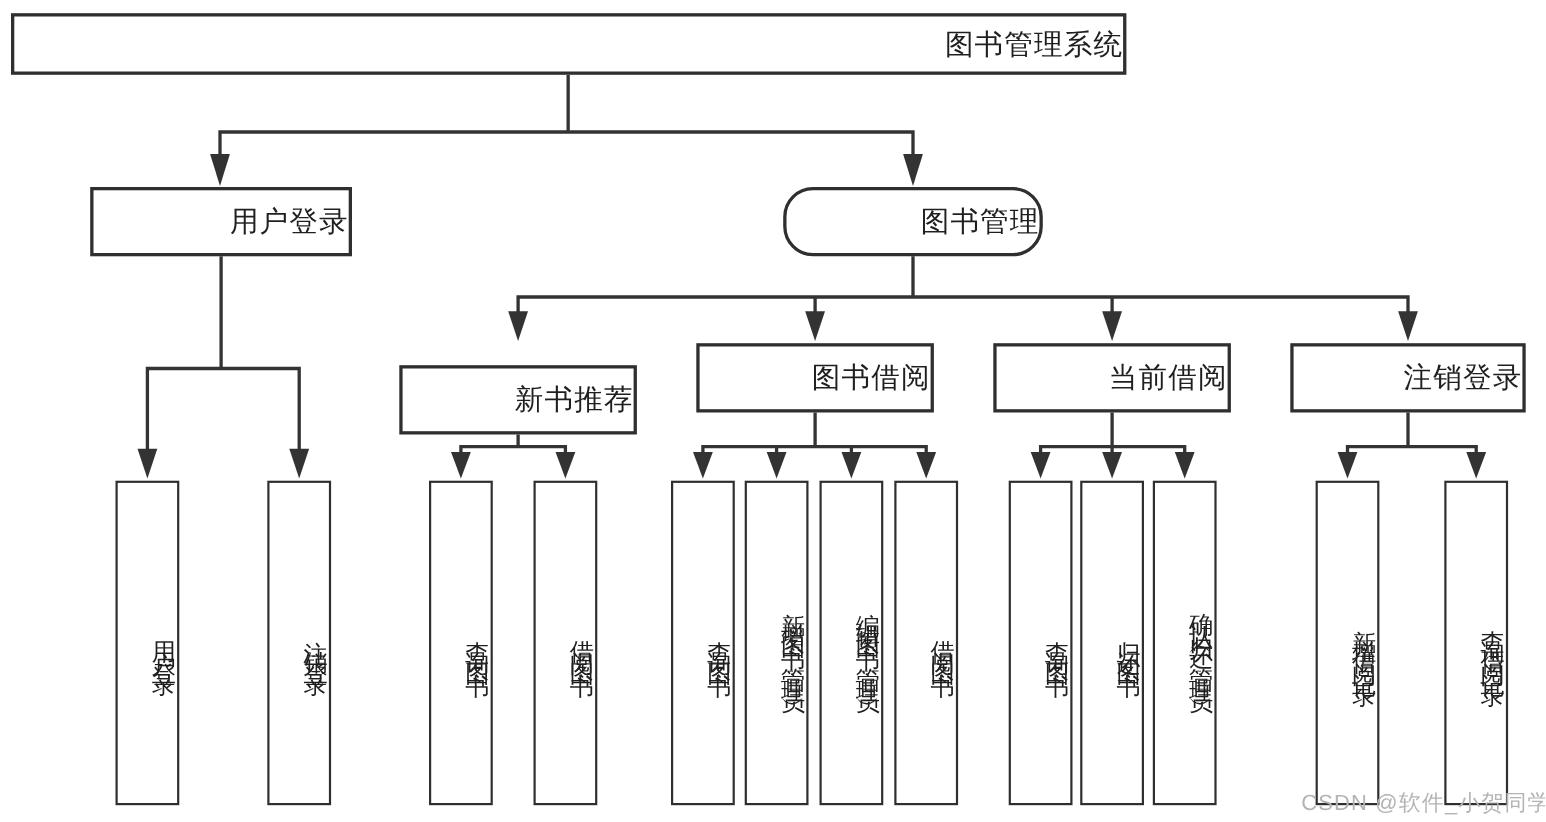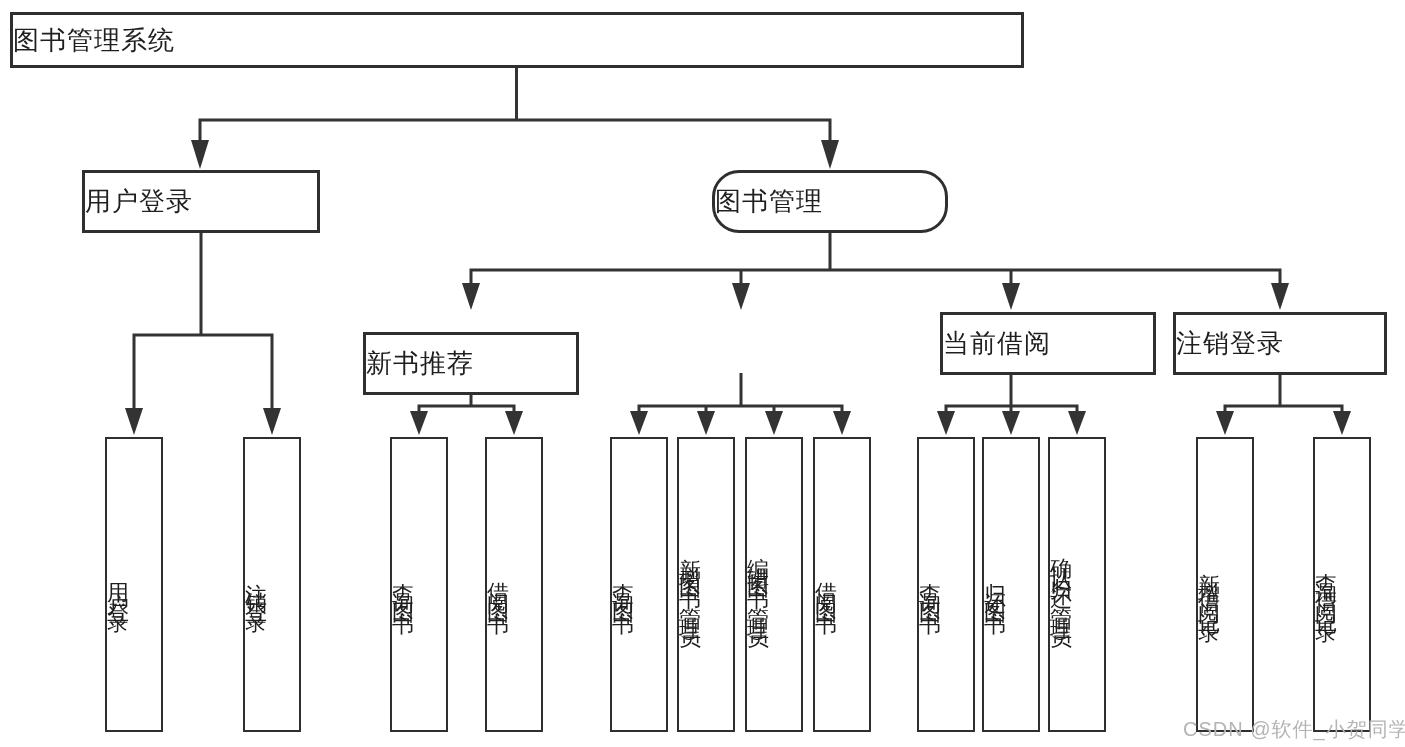"图书管理系统" .node { justify-content: flex-start -> flex-end }
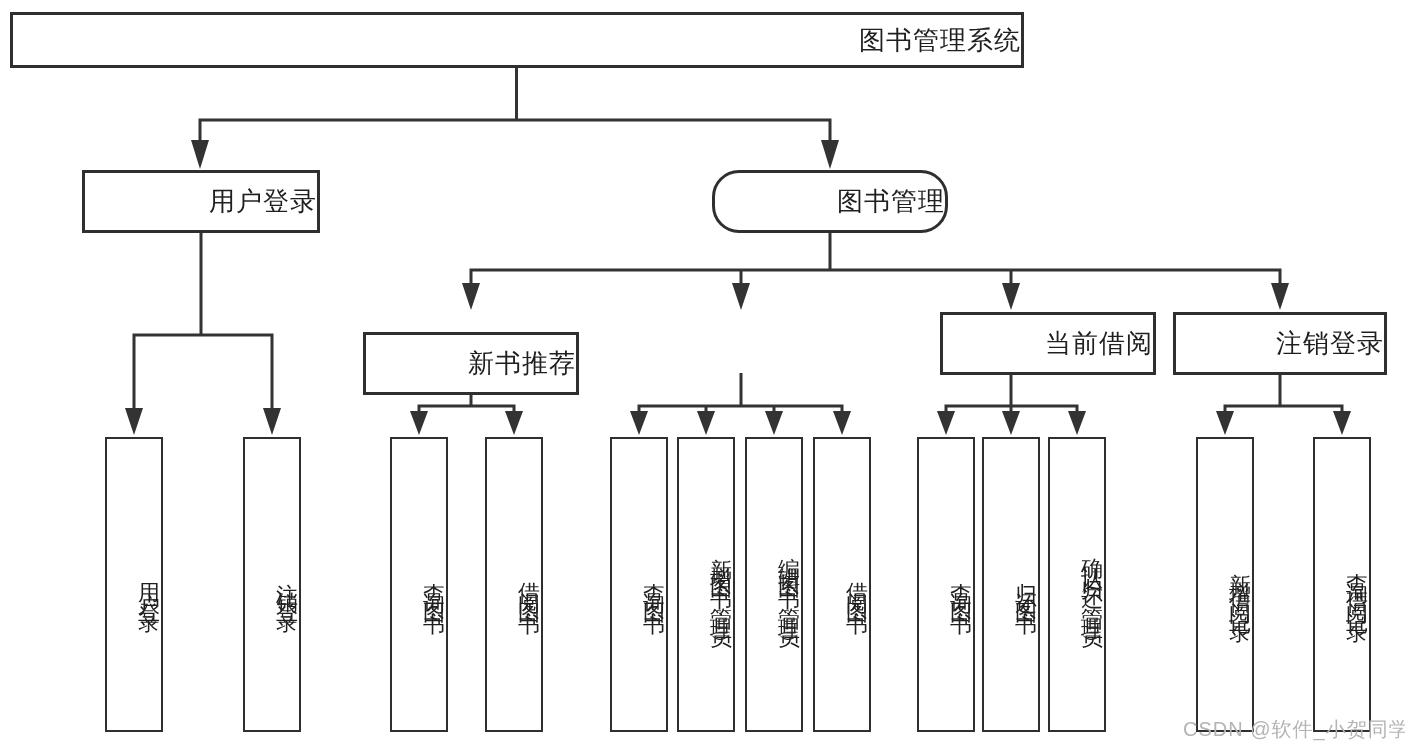"图书借阅" div.node { html: none -> <div> <span>图书借阅</span> </div> }
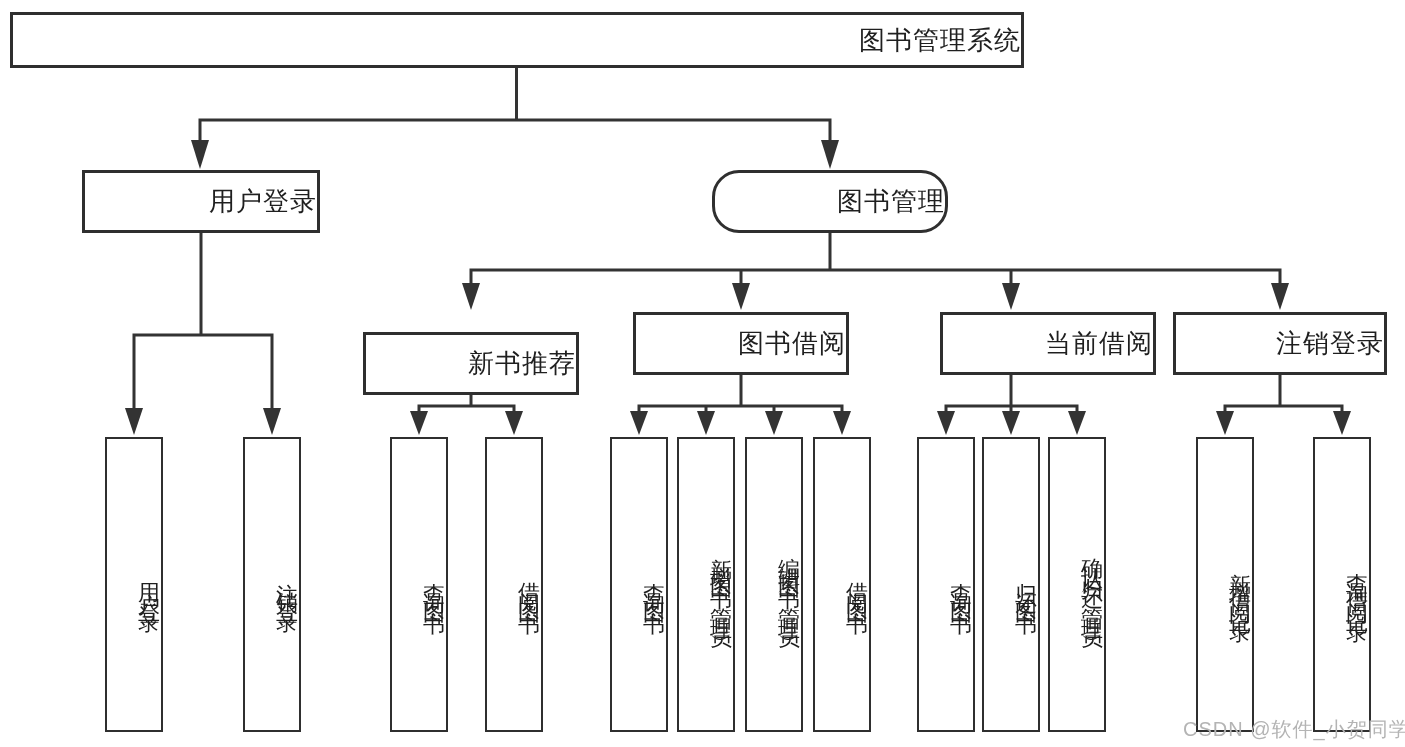"当前借阅" div.node { margin-left: 37px -> none }
